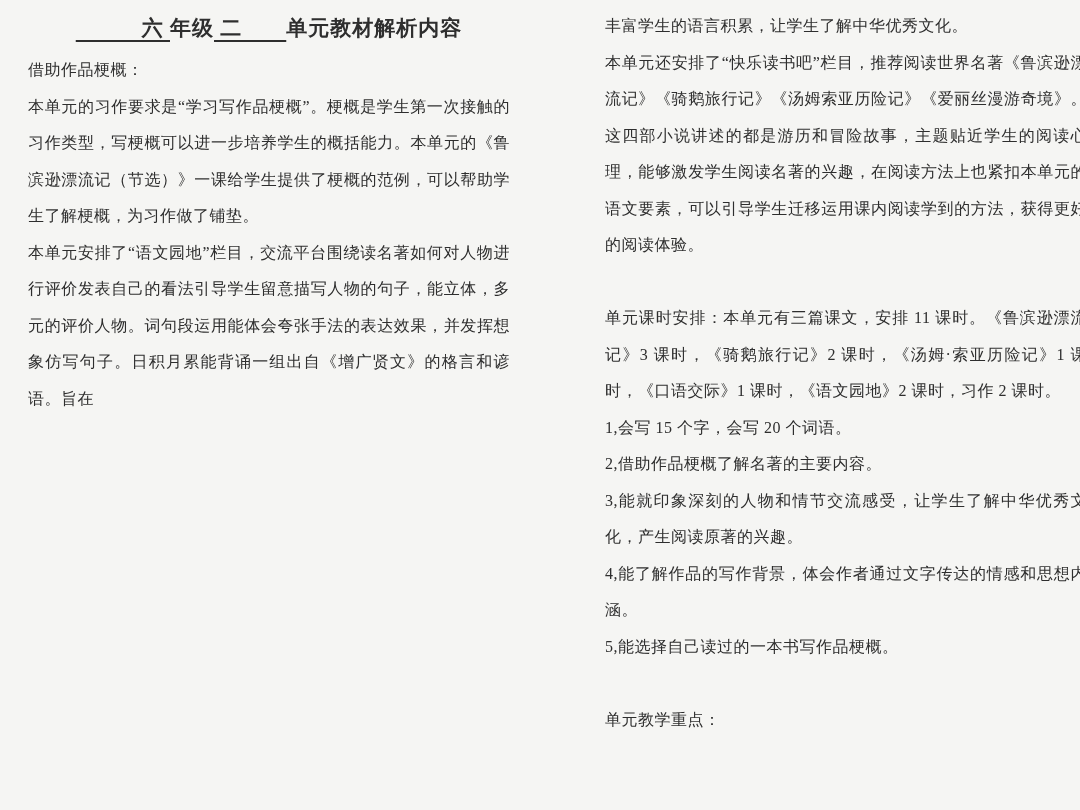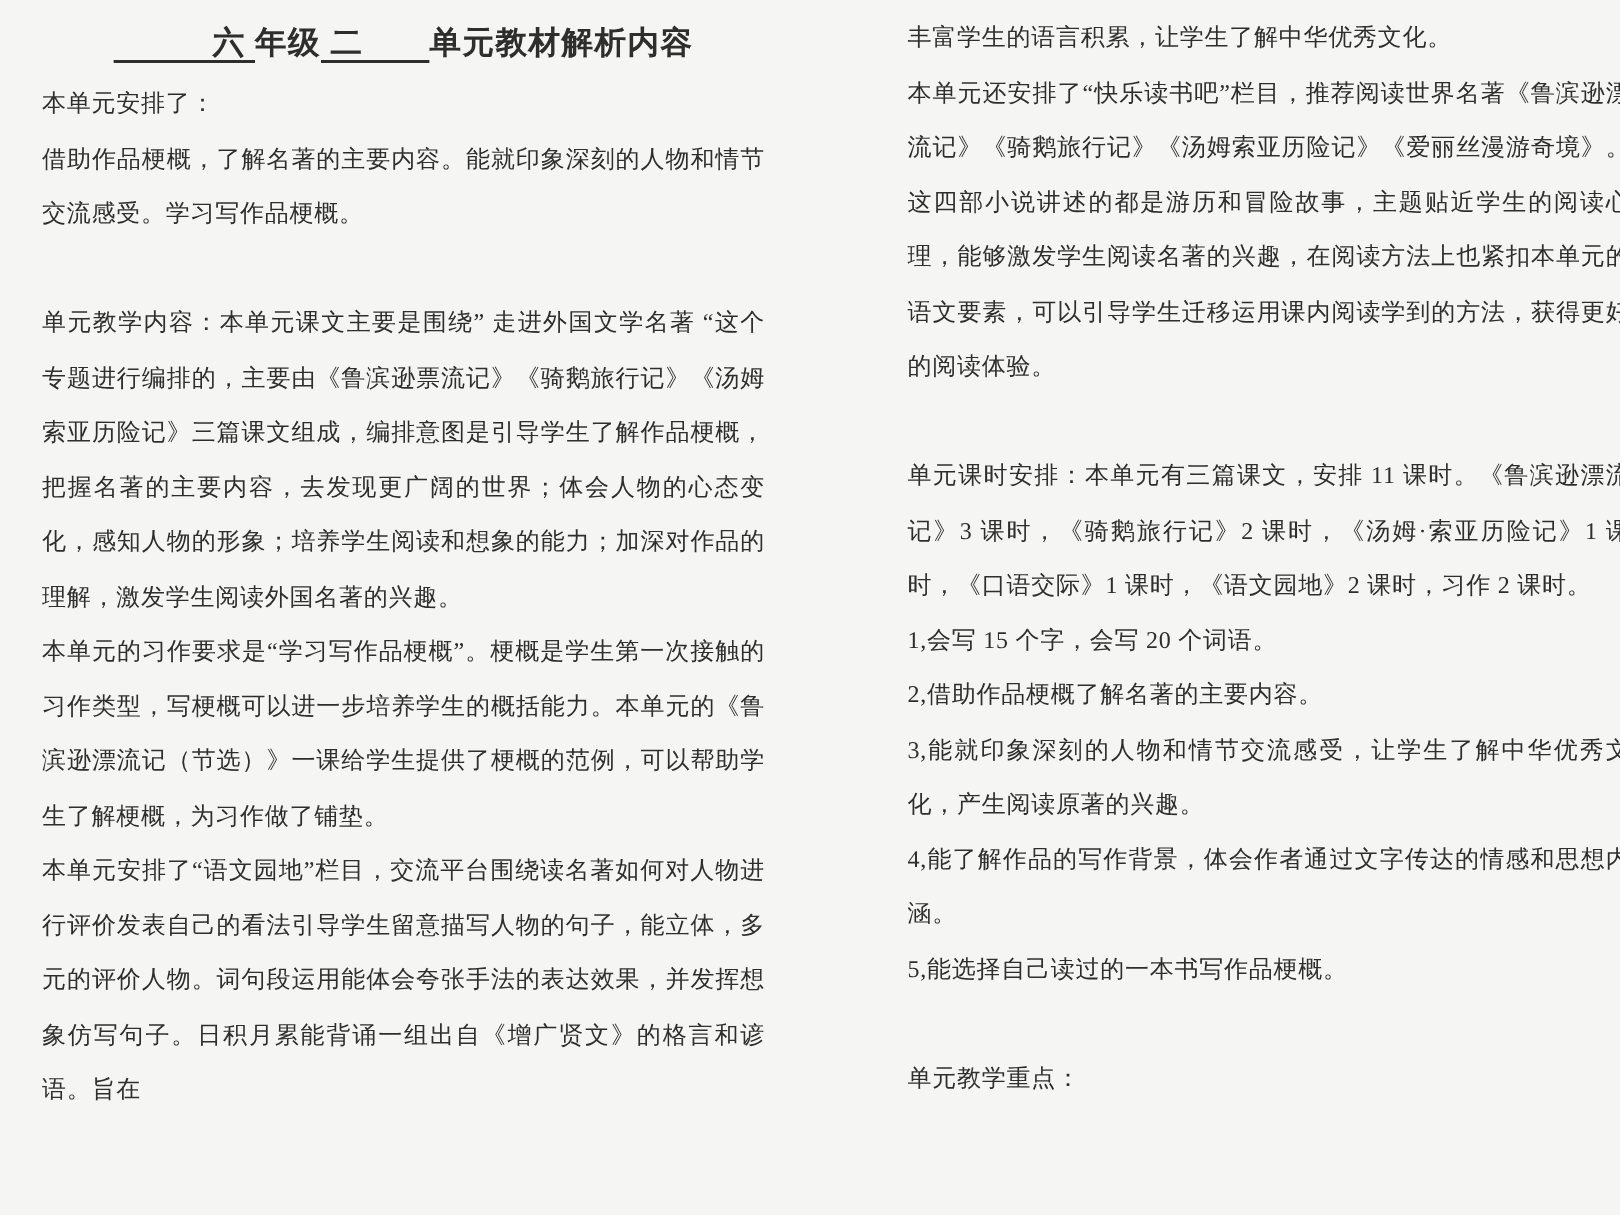"本单元安排了：" p { text: 本单元安排了 -> 借助作品梗概 }
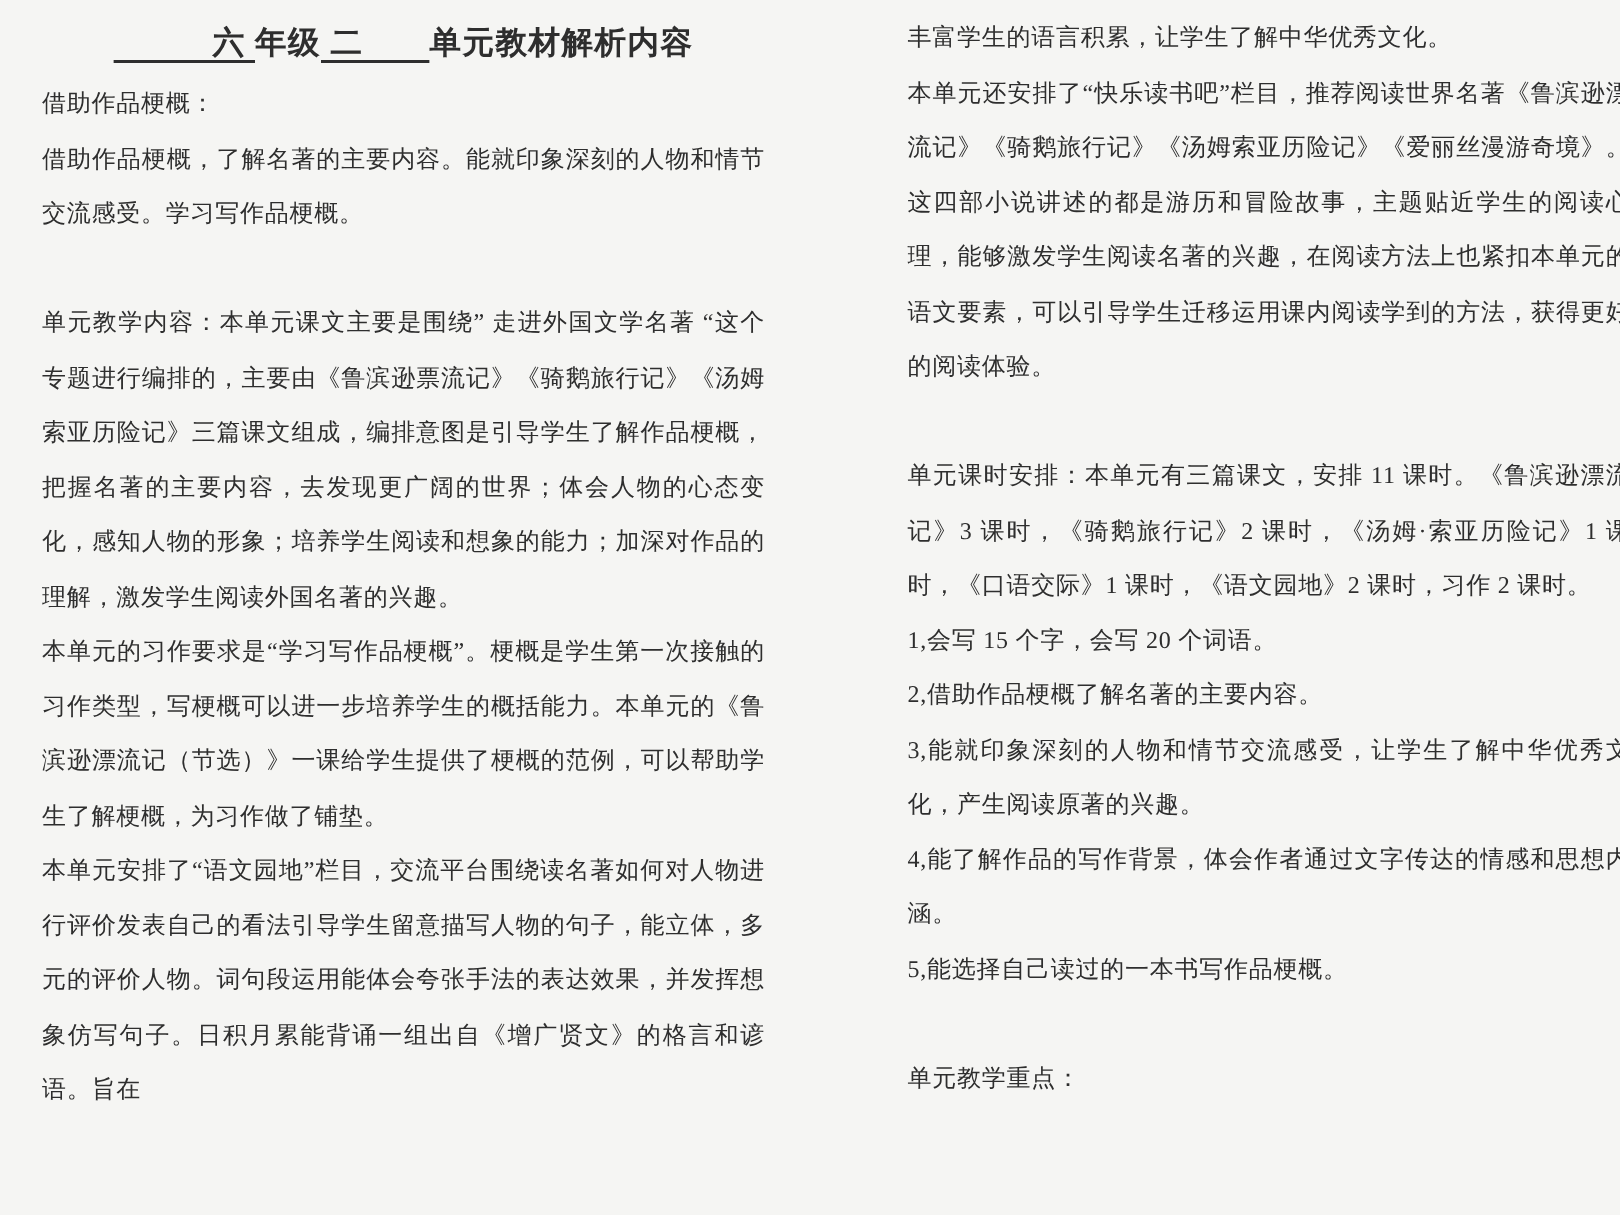"借助作品梗概，了解名著的主要内容。能就印象深刻的人物和情节交流感受。学习写作品梗" p { html: <p>借助作品梗概，了解名著的主要内容。能就印象深刻的人物和情节交流感受。学习写作品梗概。</p> -> none }
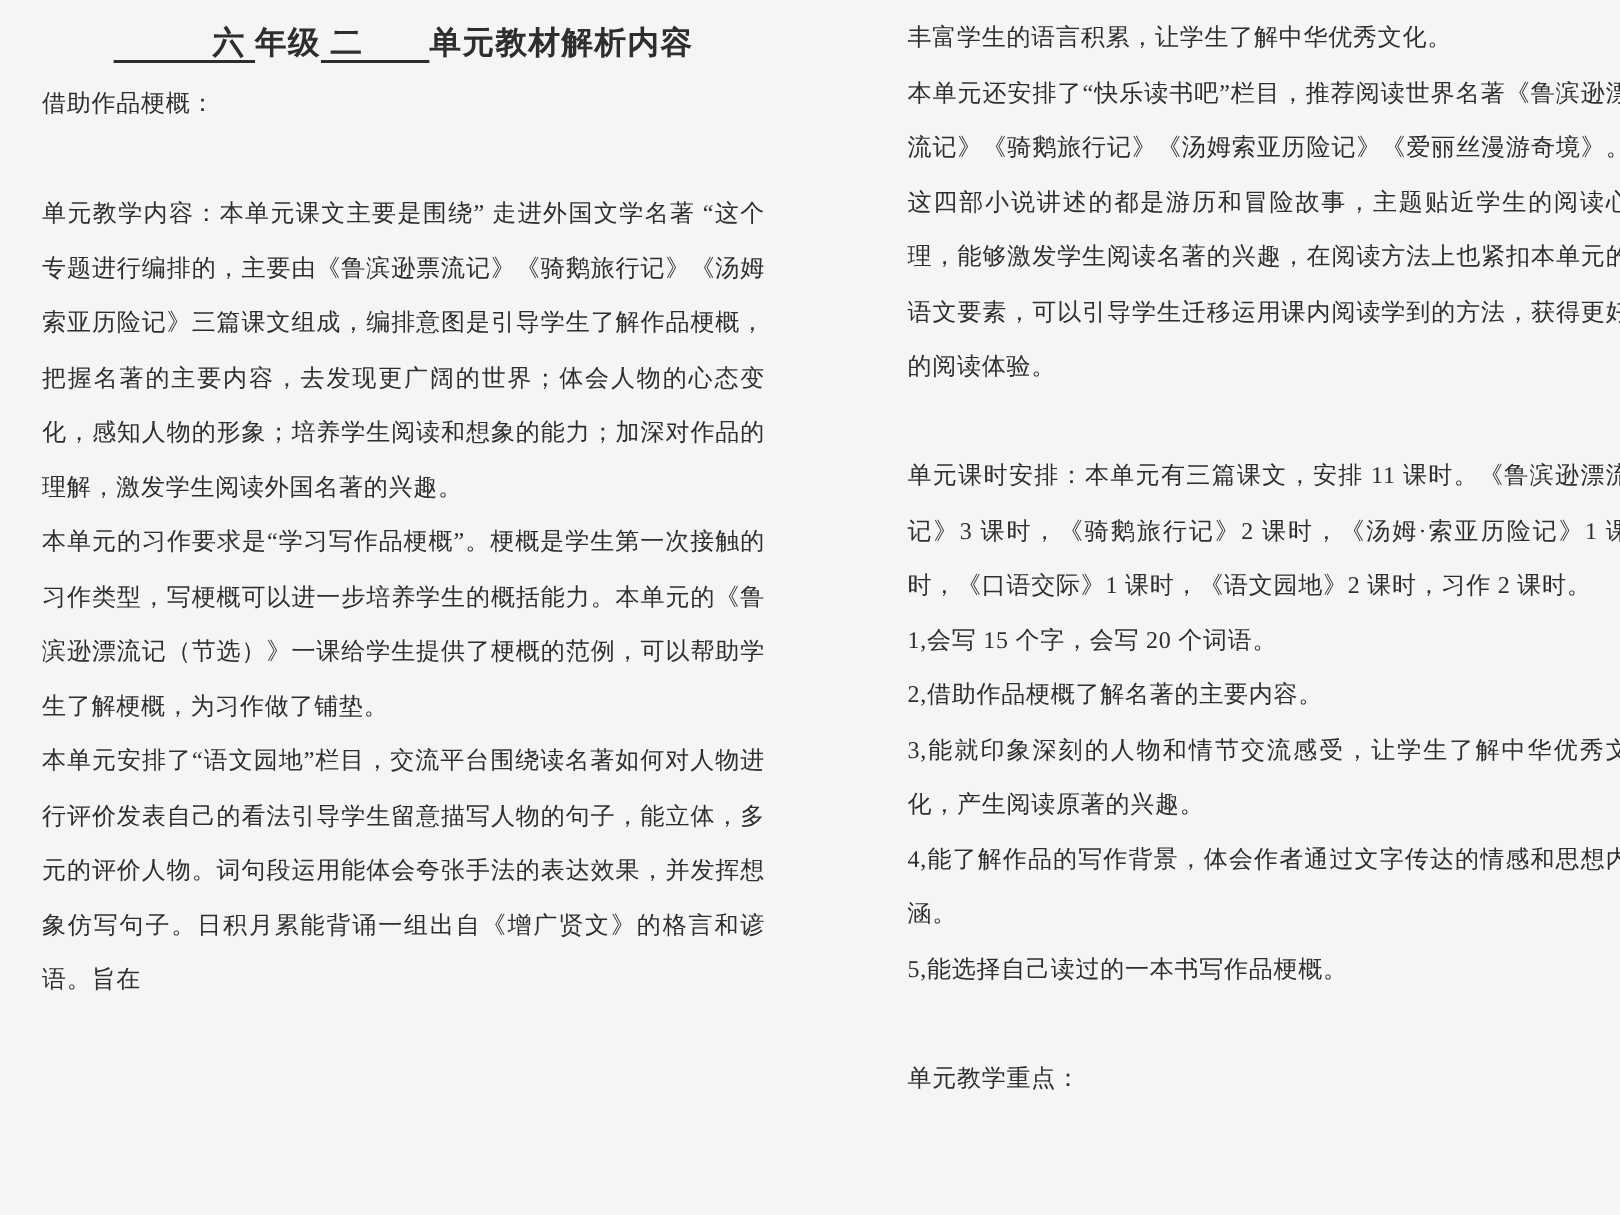"单元教学内容：本单元课文主要是围绕” 走进外国文学名著" p.gap { html: <p>单元教学内容：本单元课文主要是围绕” 走进外国文学名著 “这个专题进行编排的，主要由《鲁滨逊票流记》《骑鹅旅行记》《汤姆 索亚历险记》三篇课文组成，编排意图是引导学生了解作品梗概，把握名著的主要内容，去发现更广阔的世界；体会人物的心态变化，感知人物的形象；培养学生阅读和想象的能力；加深对作品的理解，激发学生阅读外国名著的兴趣。</p> -> none }
